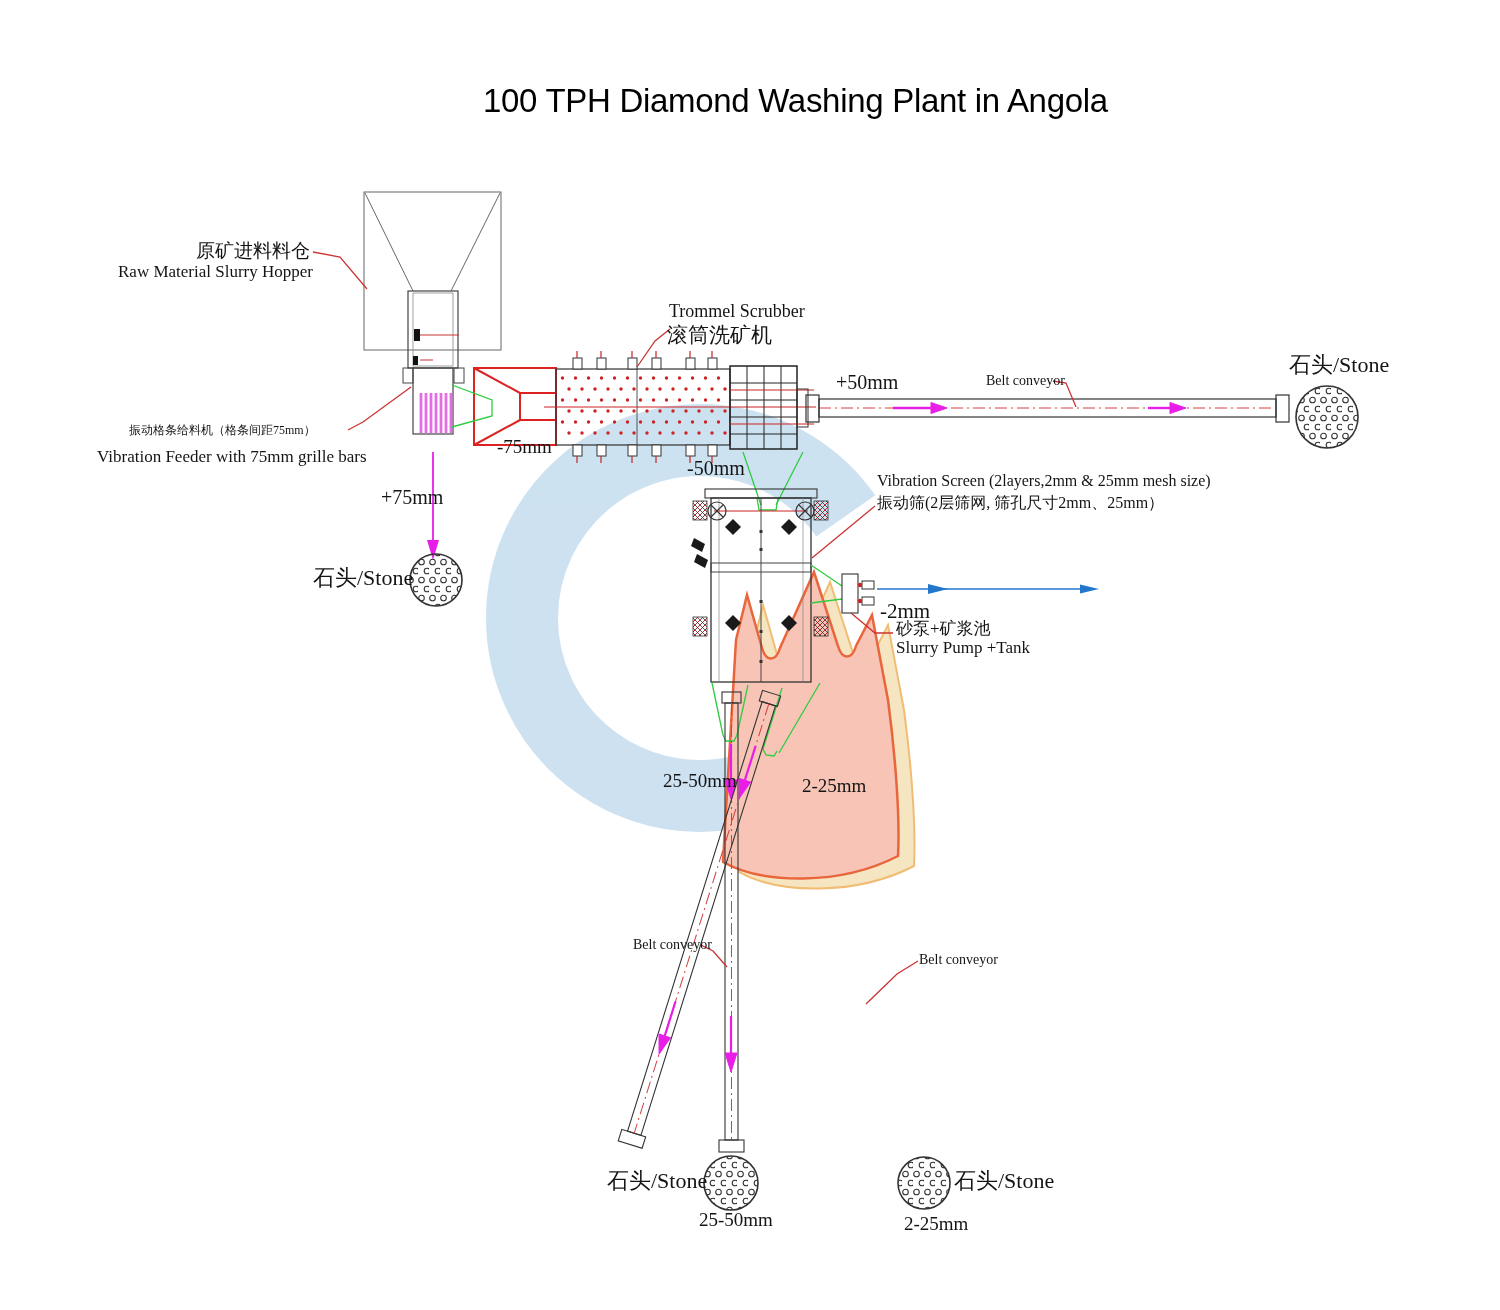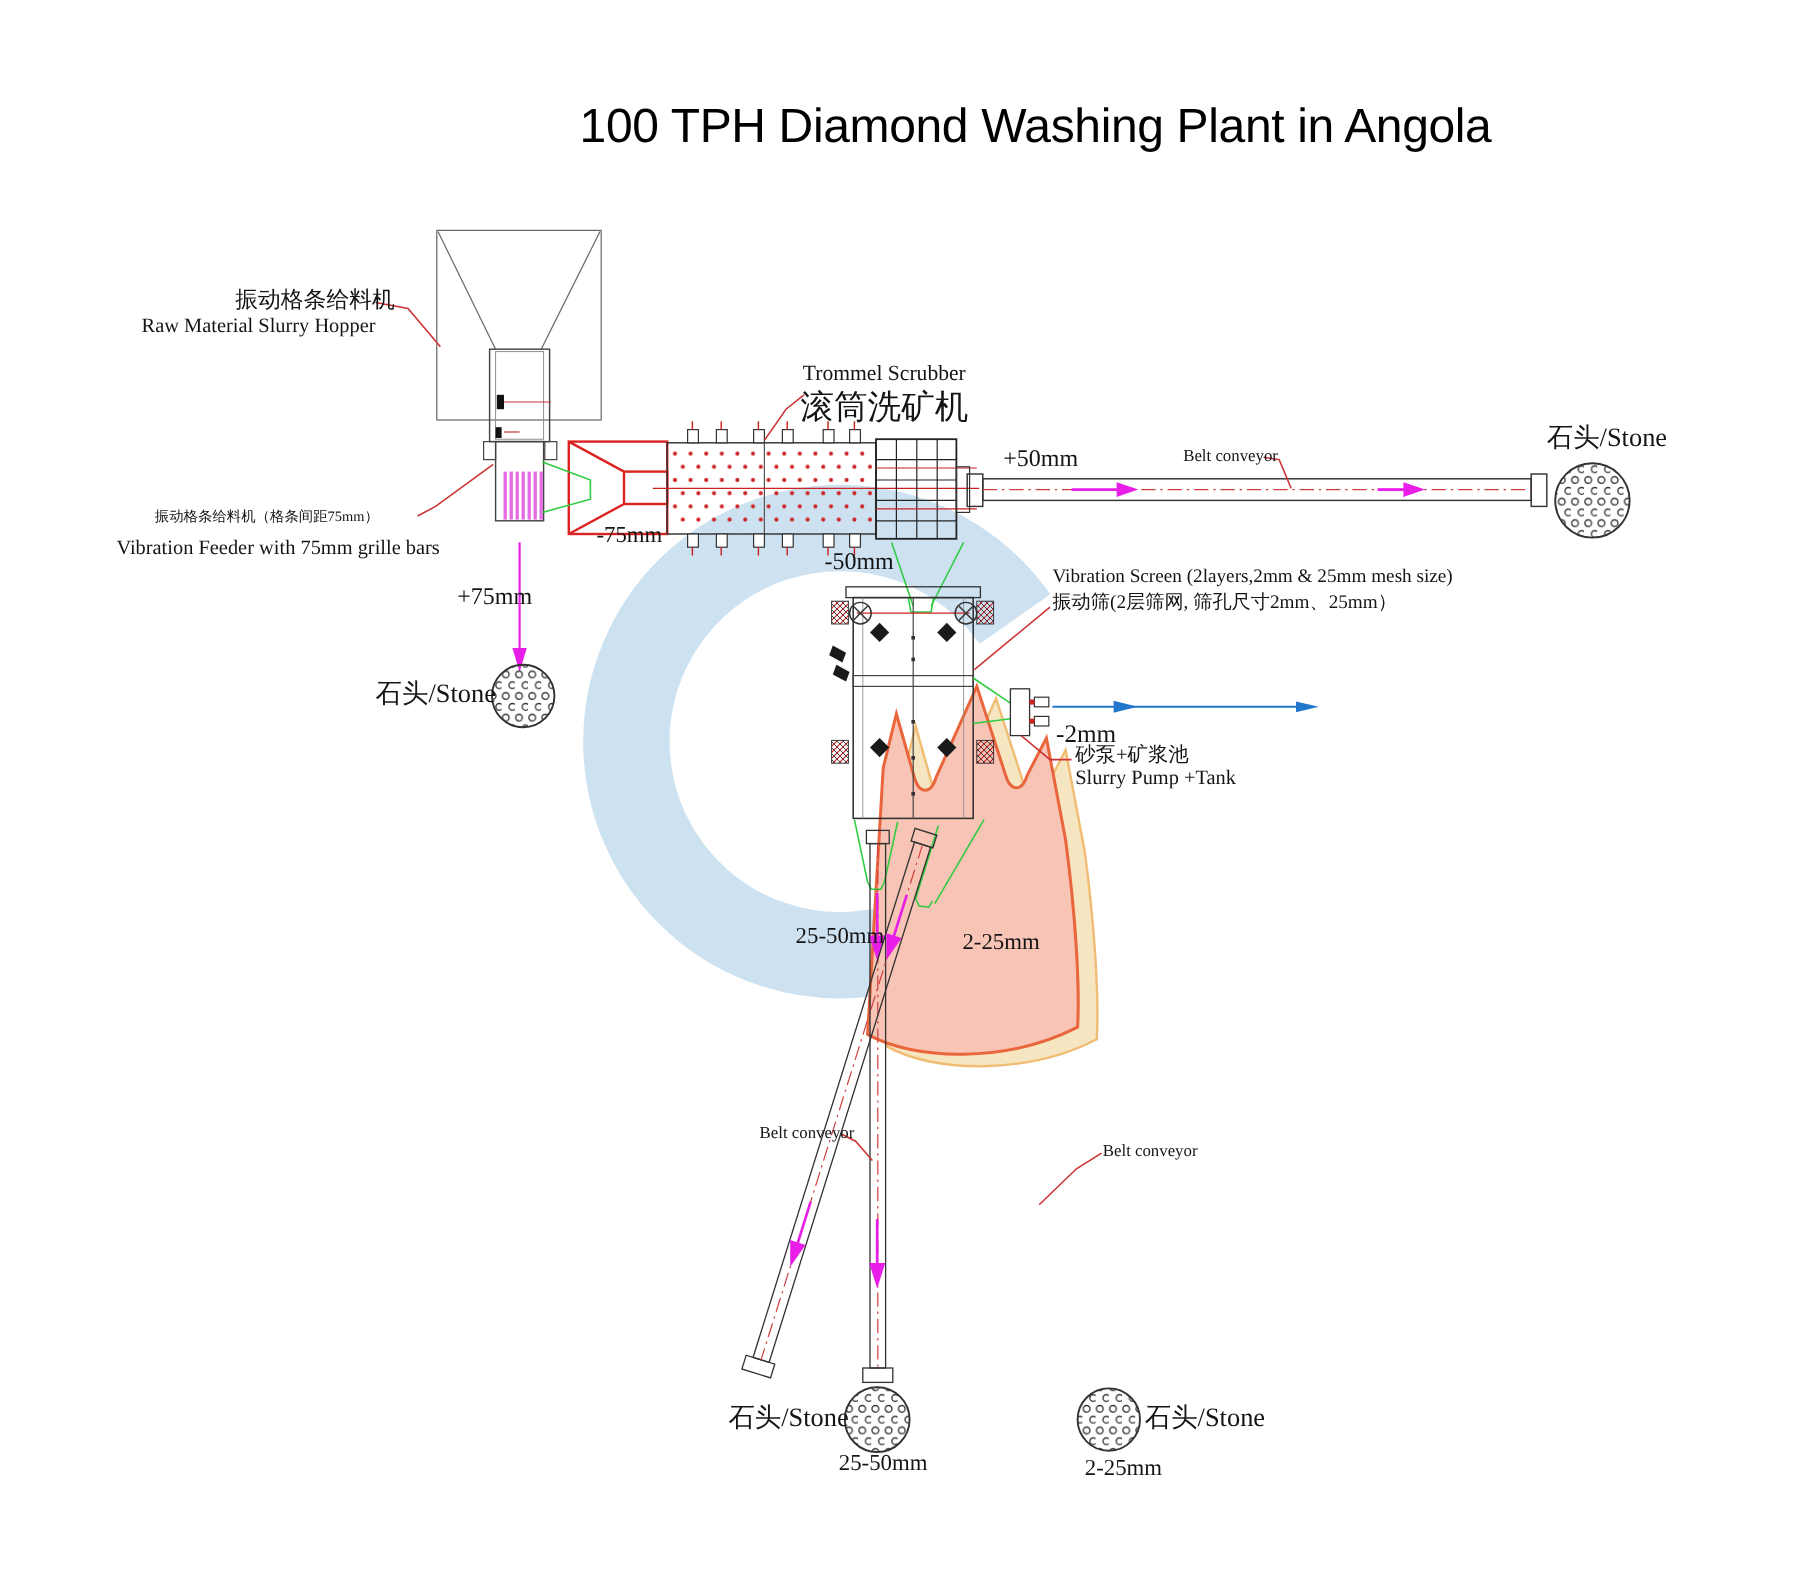"100 TPH Diamond Washing Plant" .title { font-size: 40px -> 33px }
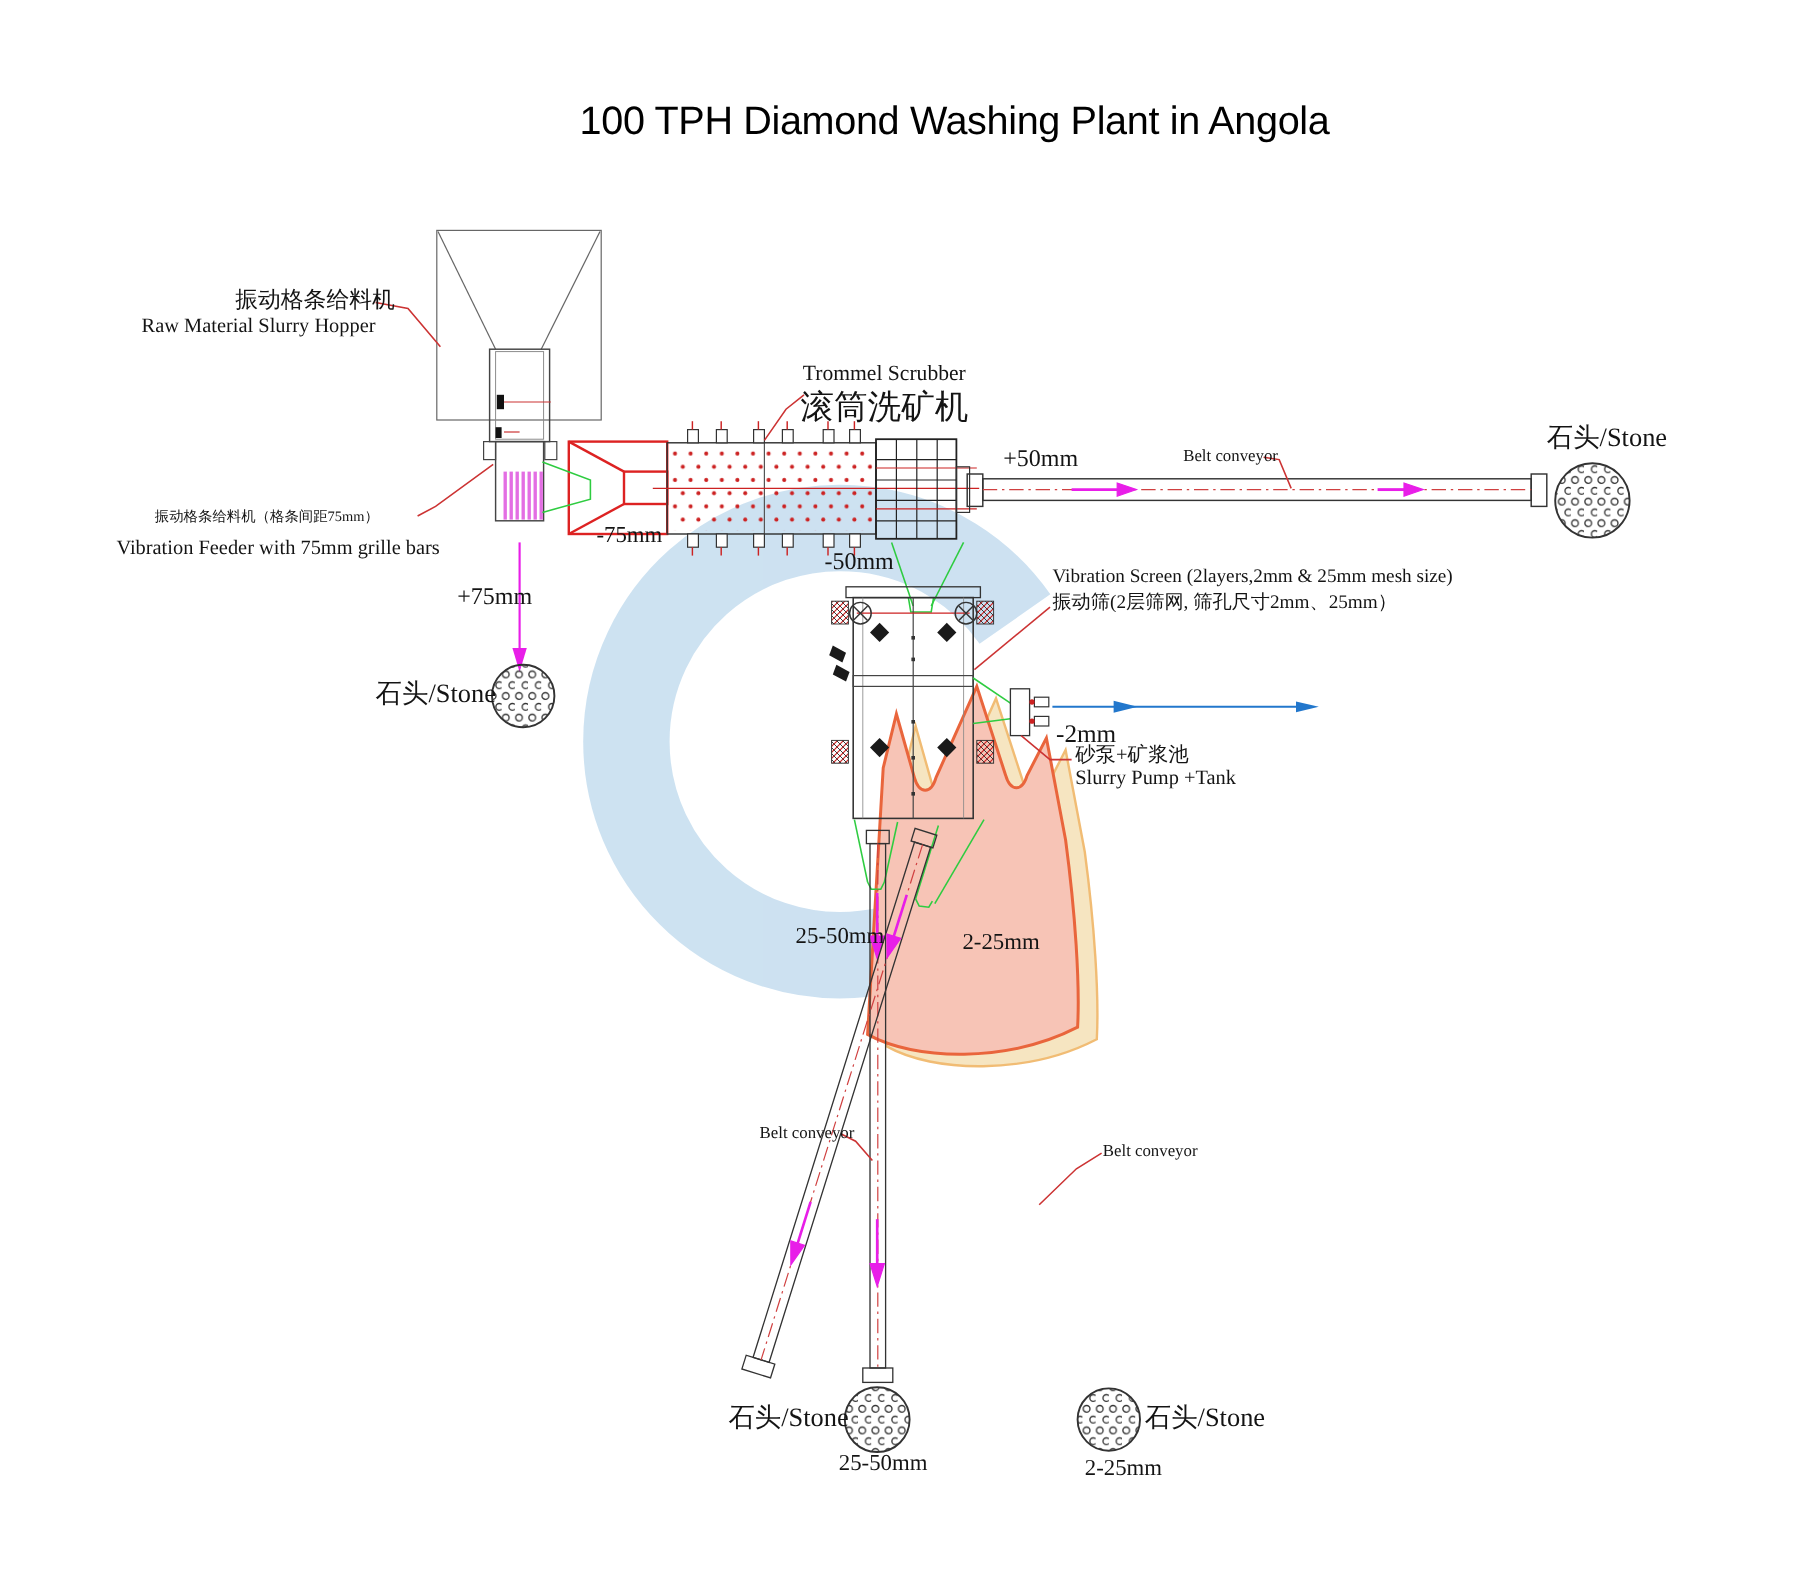"振动格条给料机" div.lbl { text: 振动格条给料机 -> 原矿进料料仓 }
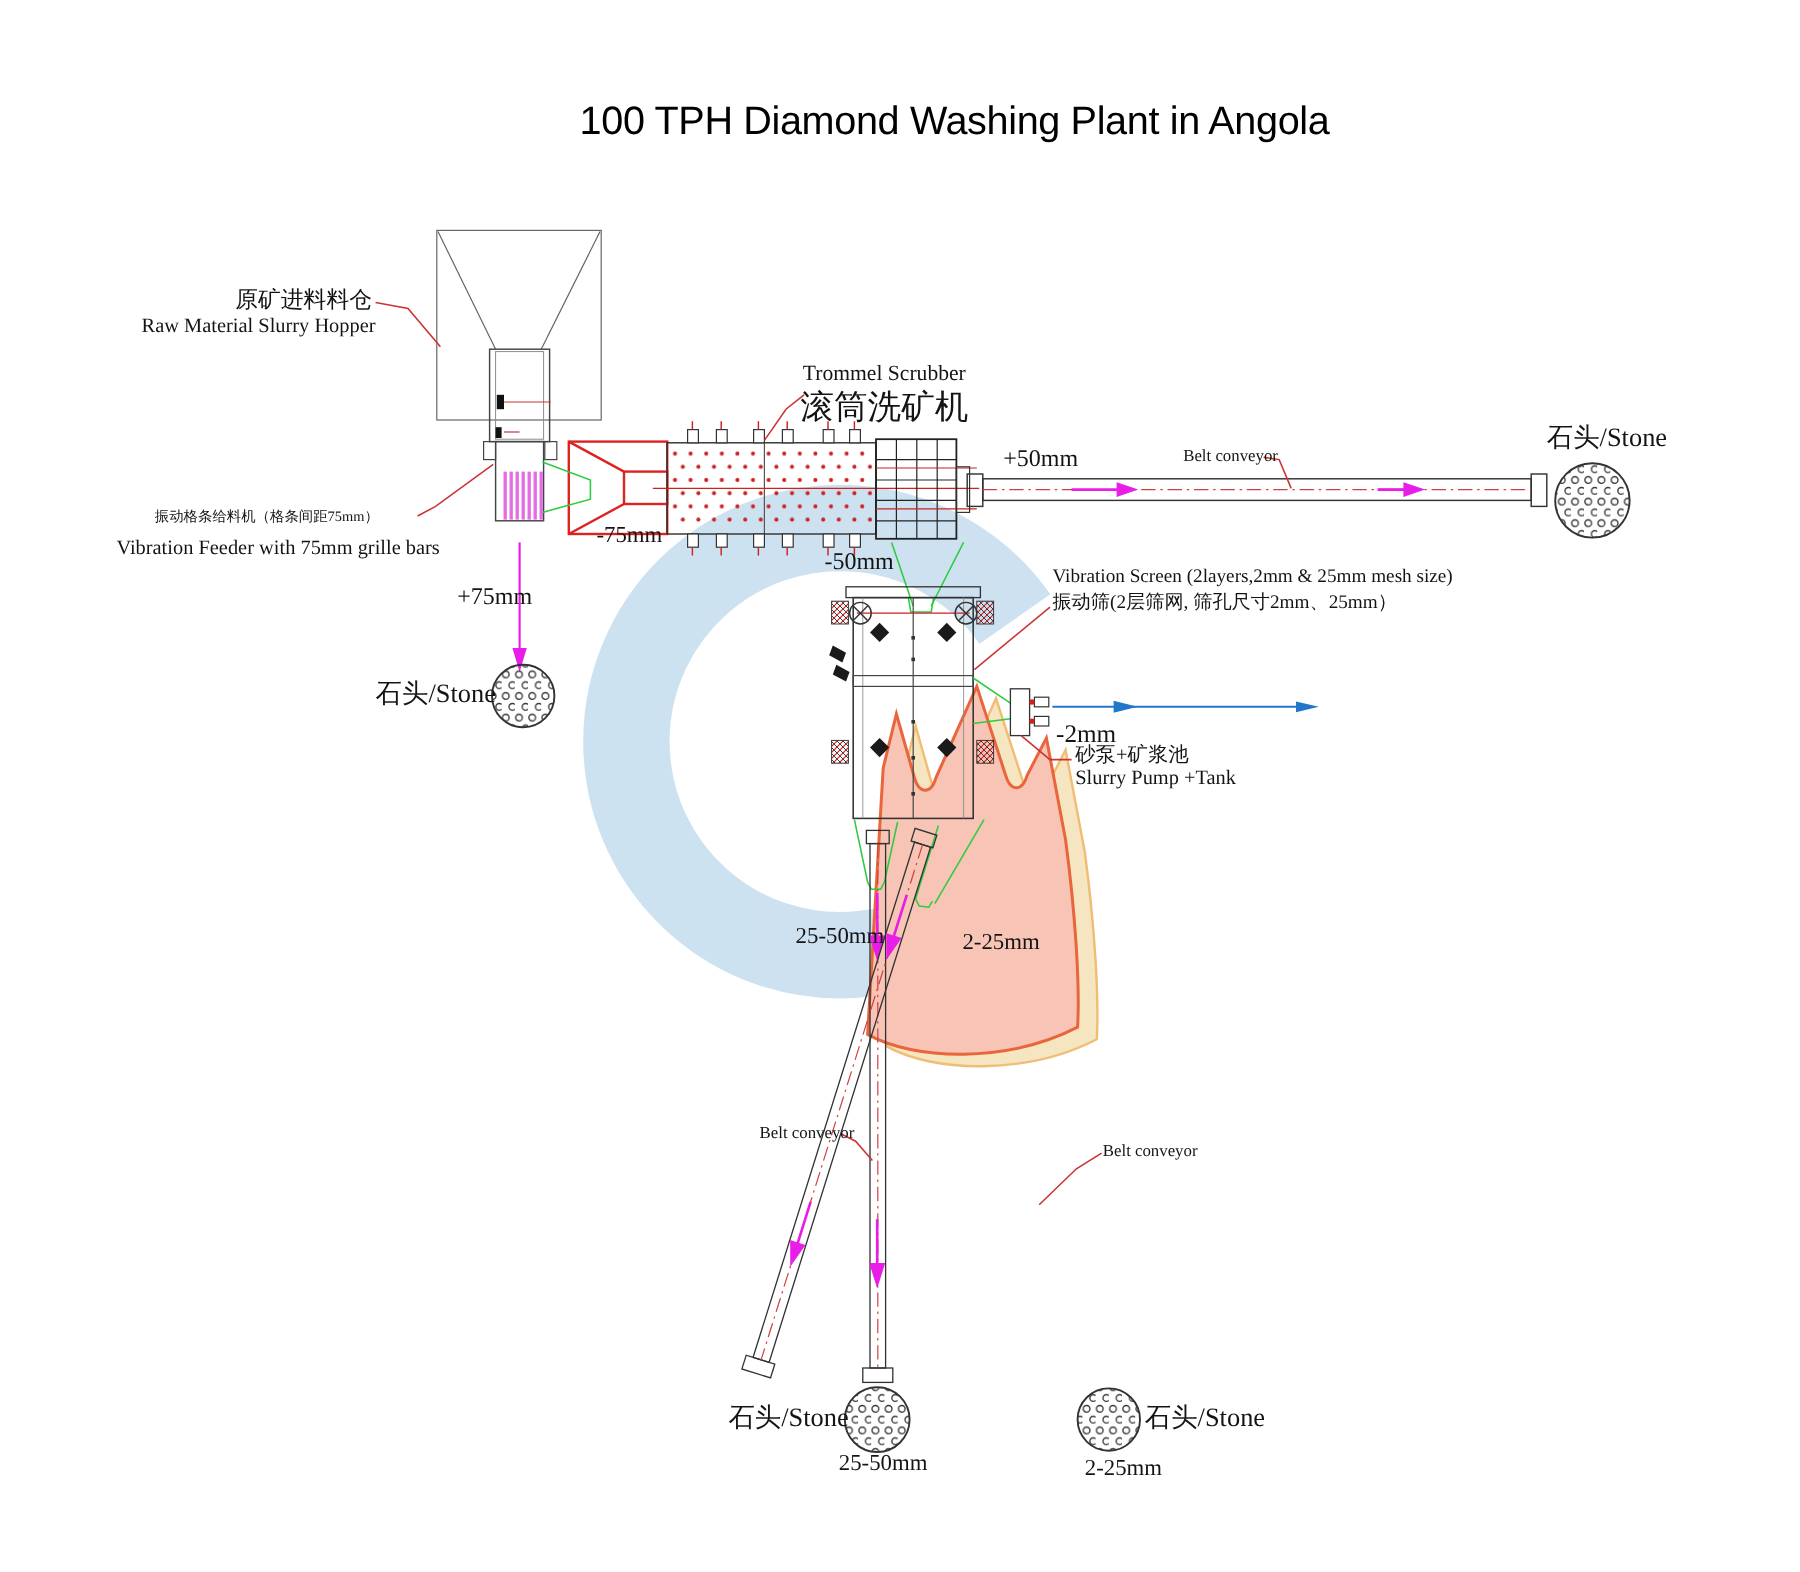"滚筒洗矿机" div.lbl { font-size: 28px -> 21px }
